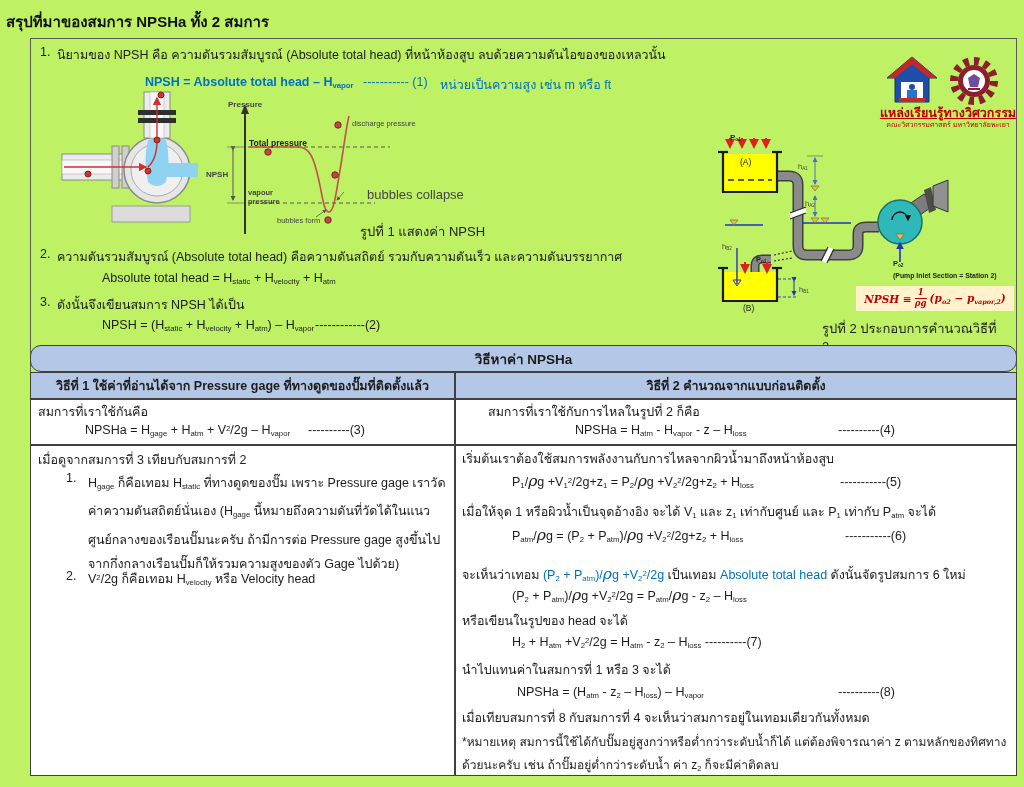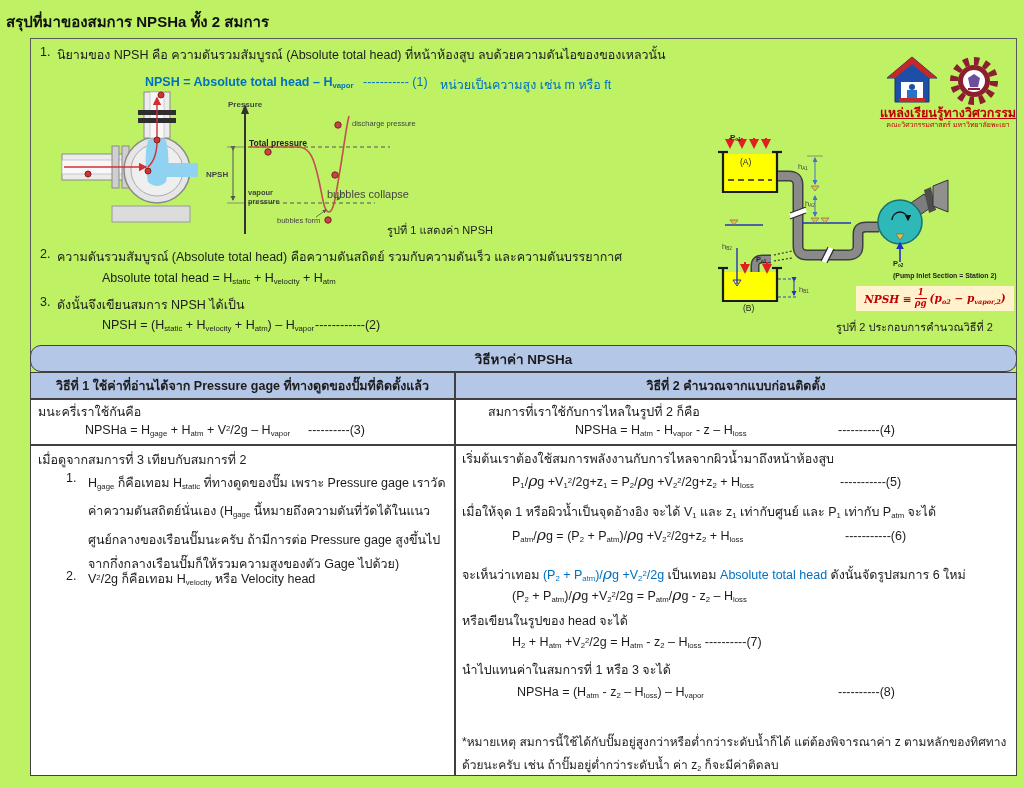"bubbles collapse" div.abs { font-size: 11px -> 13px; left: 327px -> 367px }
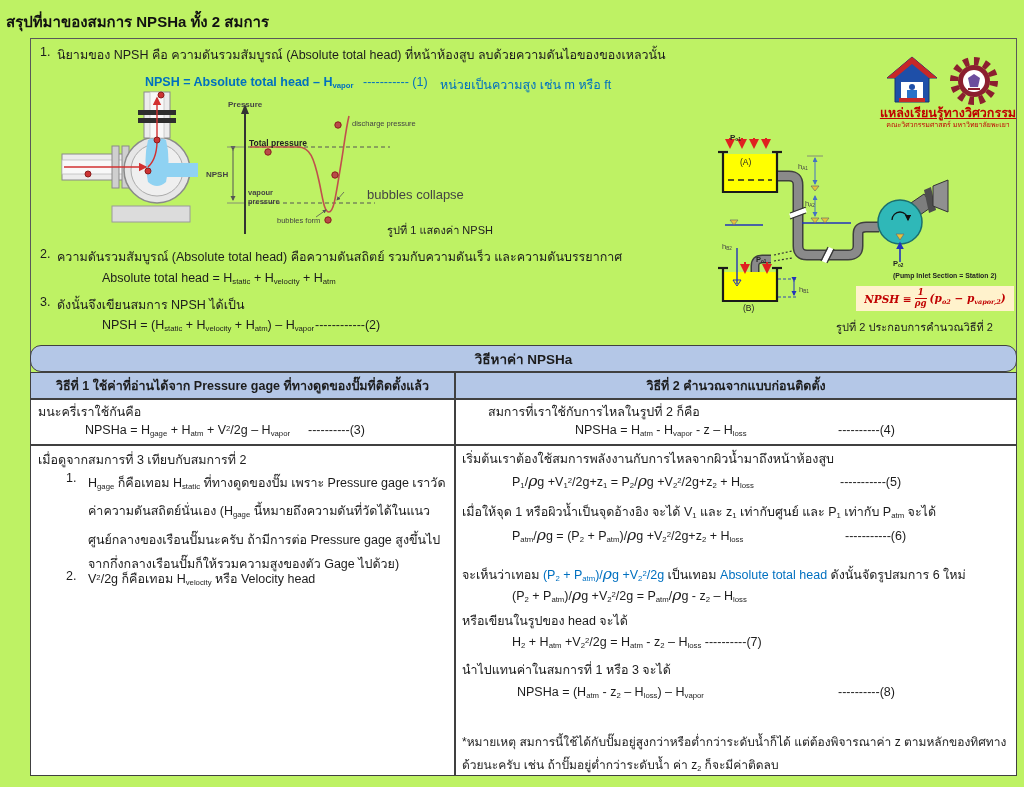"รูปที่ 1 แสดงค่า NPSH" .figcap { font-size: 11px -> 13px; text-align: center -> left }
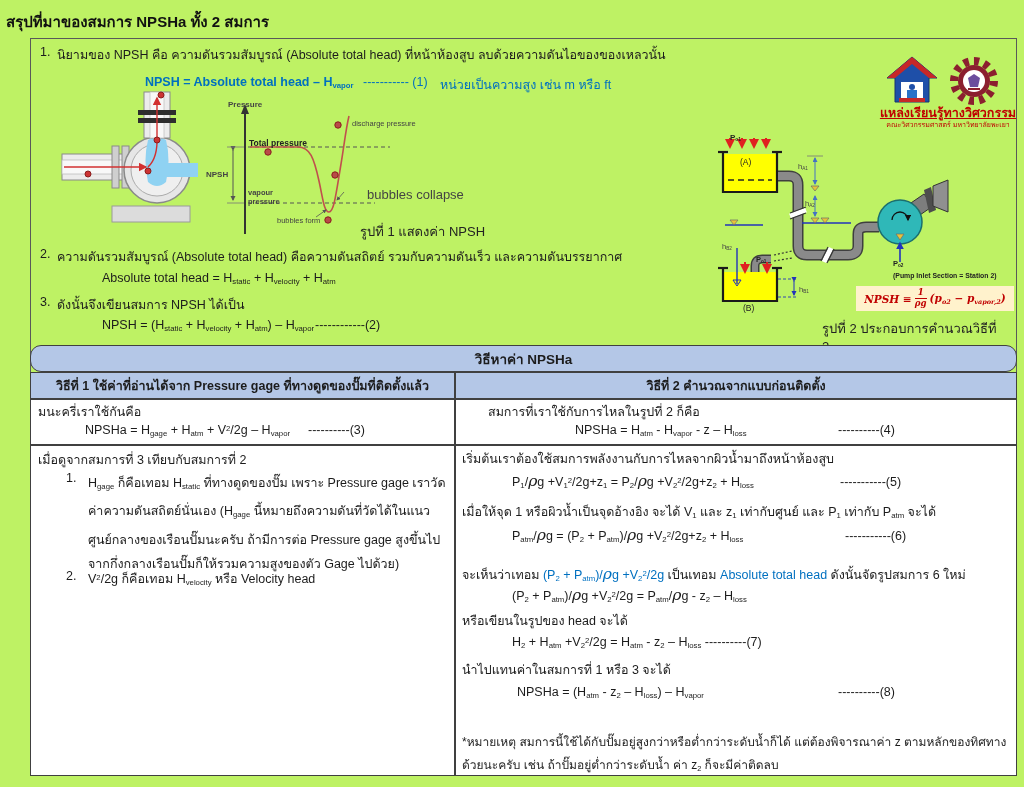"มนะครี่เราใช้กันคือ" div.abs { text: มนะครี่เราใช้กันคือ -> สมการที่เราใช้กันคือ }
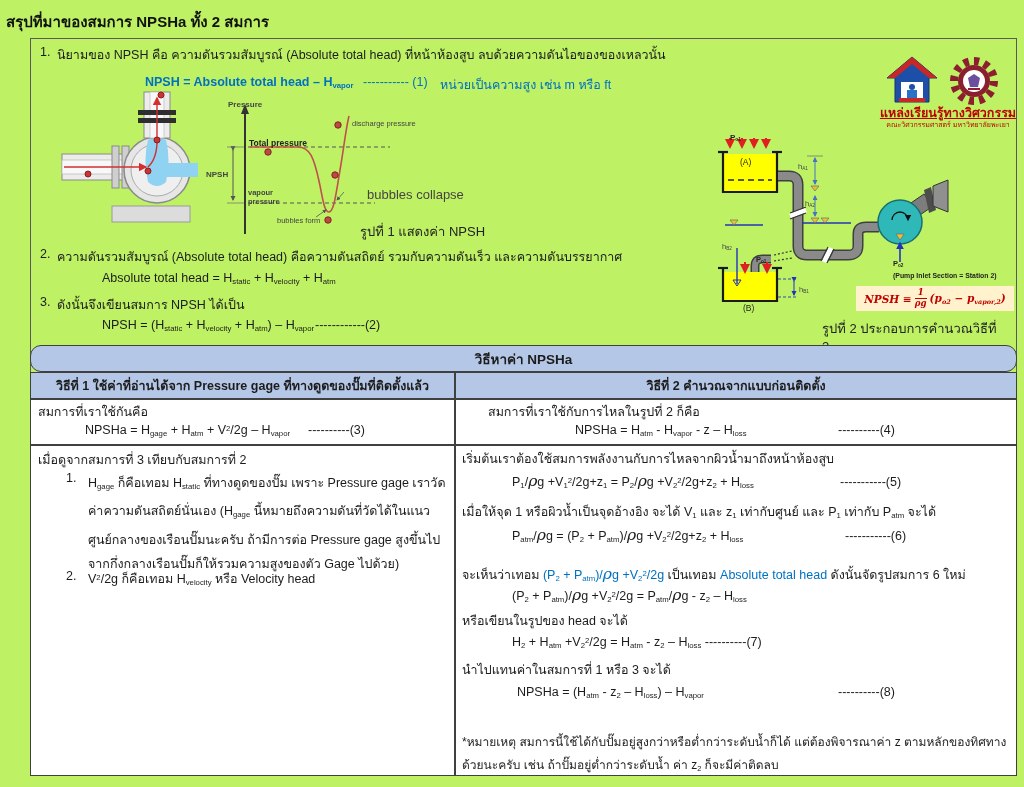"เมื่อเทียบสมการที่ 8 กับสมการที่ 4" div.abs { html: none -> <div>เมื่อเทียบสมการที่ 8 กับสมการที่ 4 จะเห็นว่าสมการอยู่ในเทอมเดียวกันทั้งหมด</div> }
